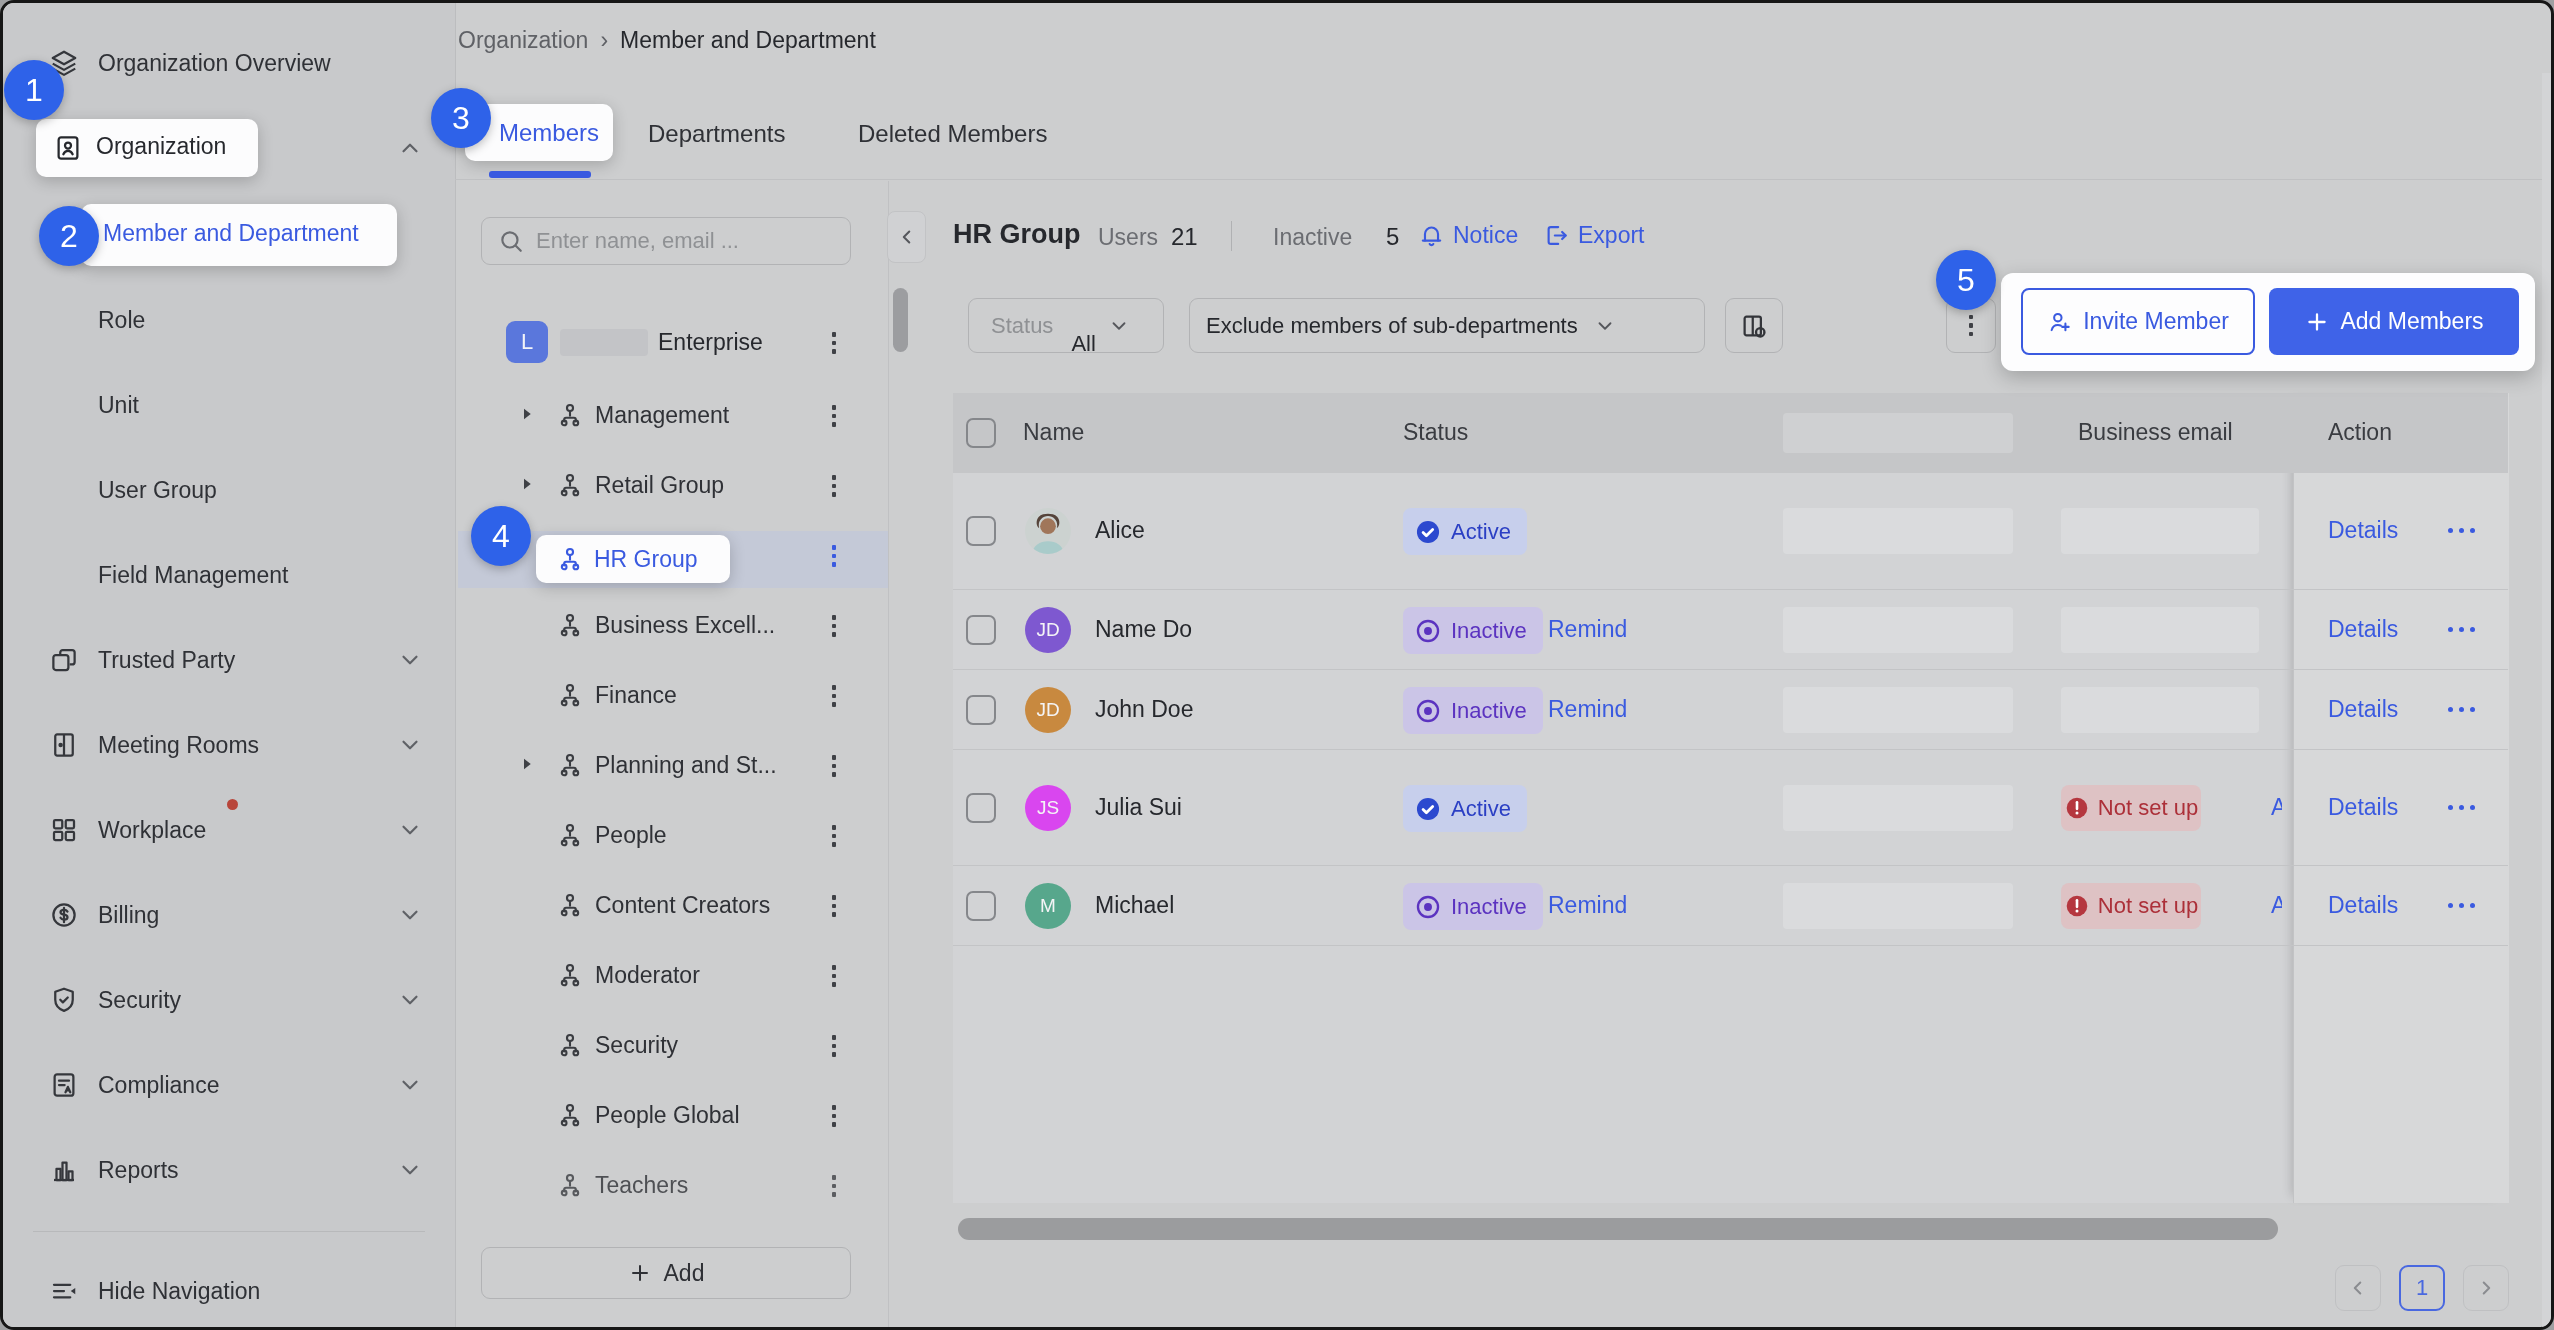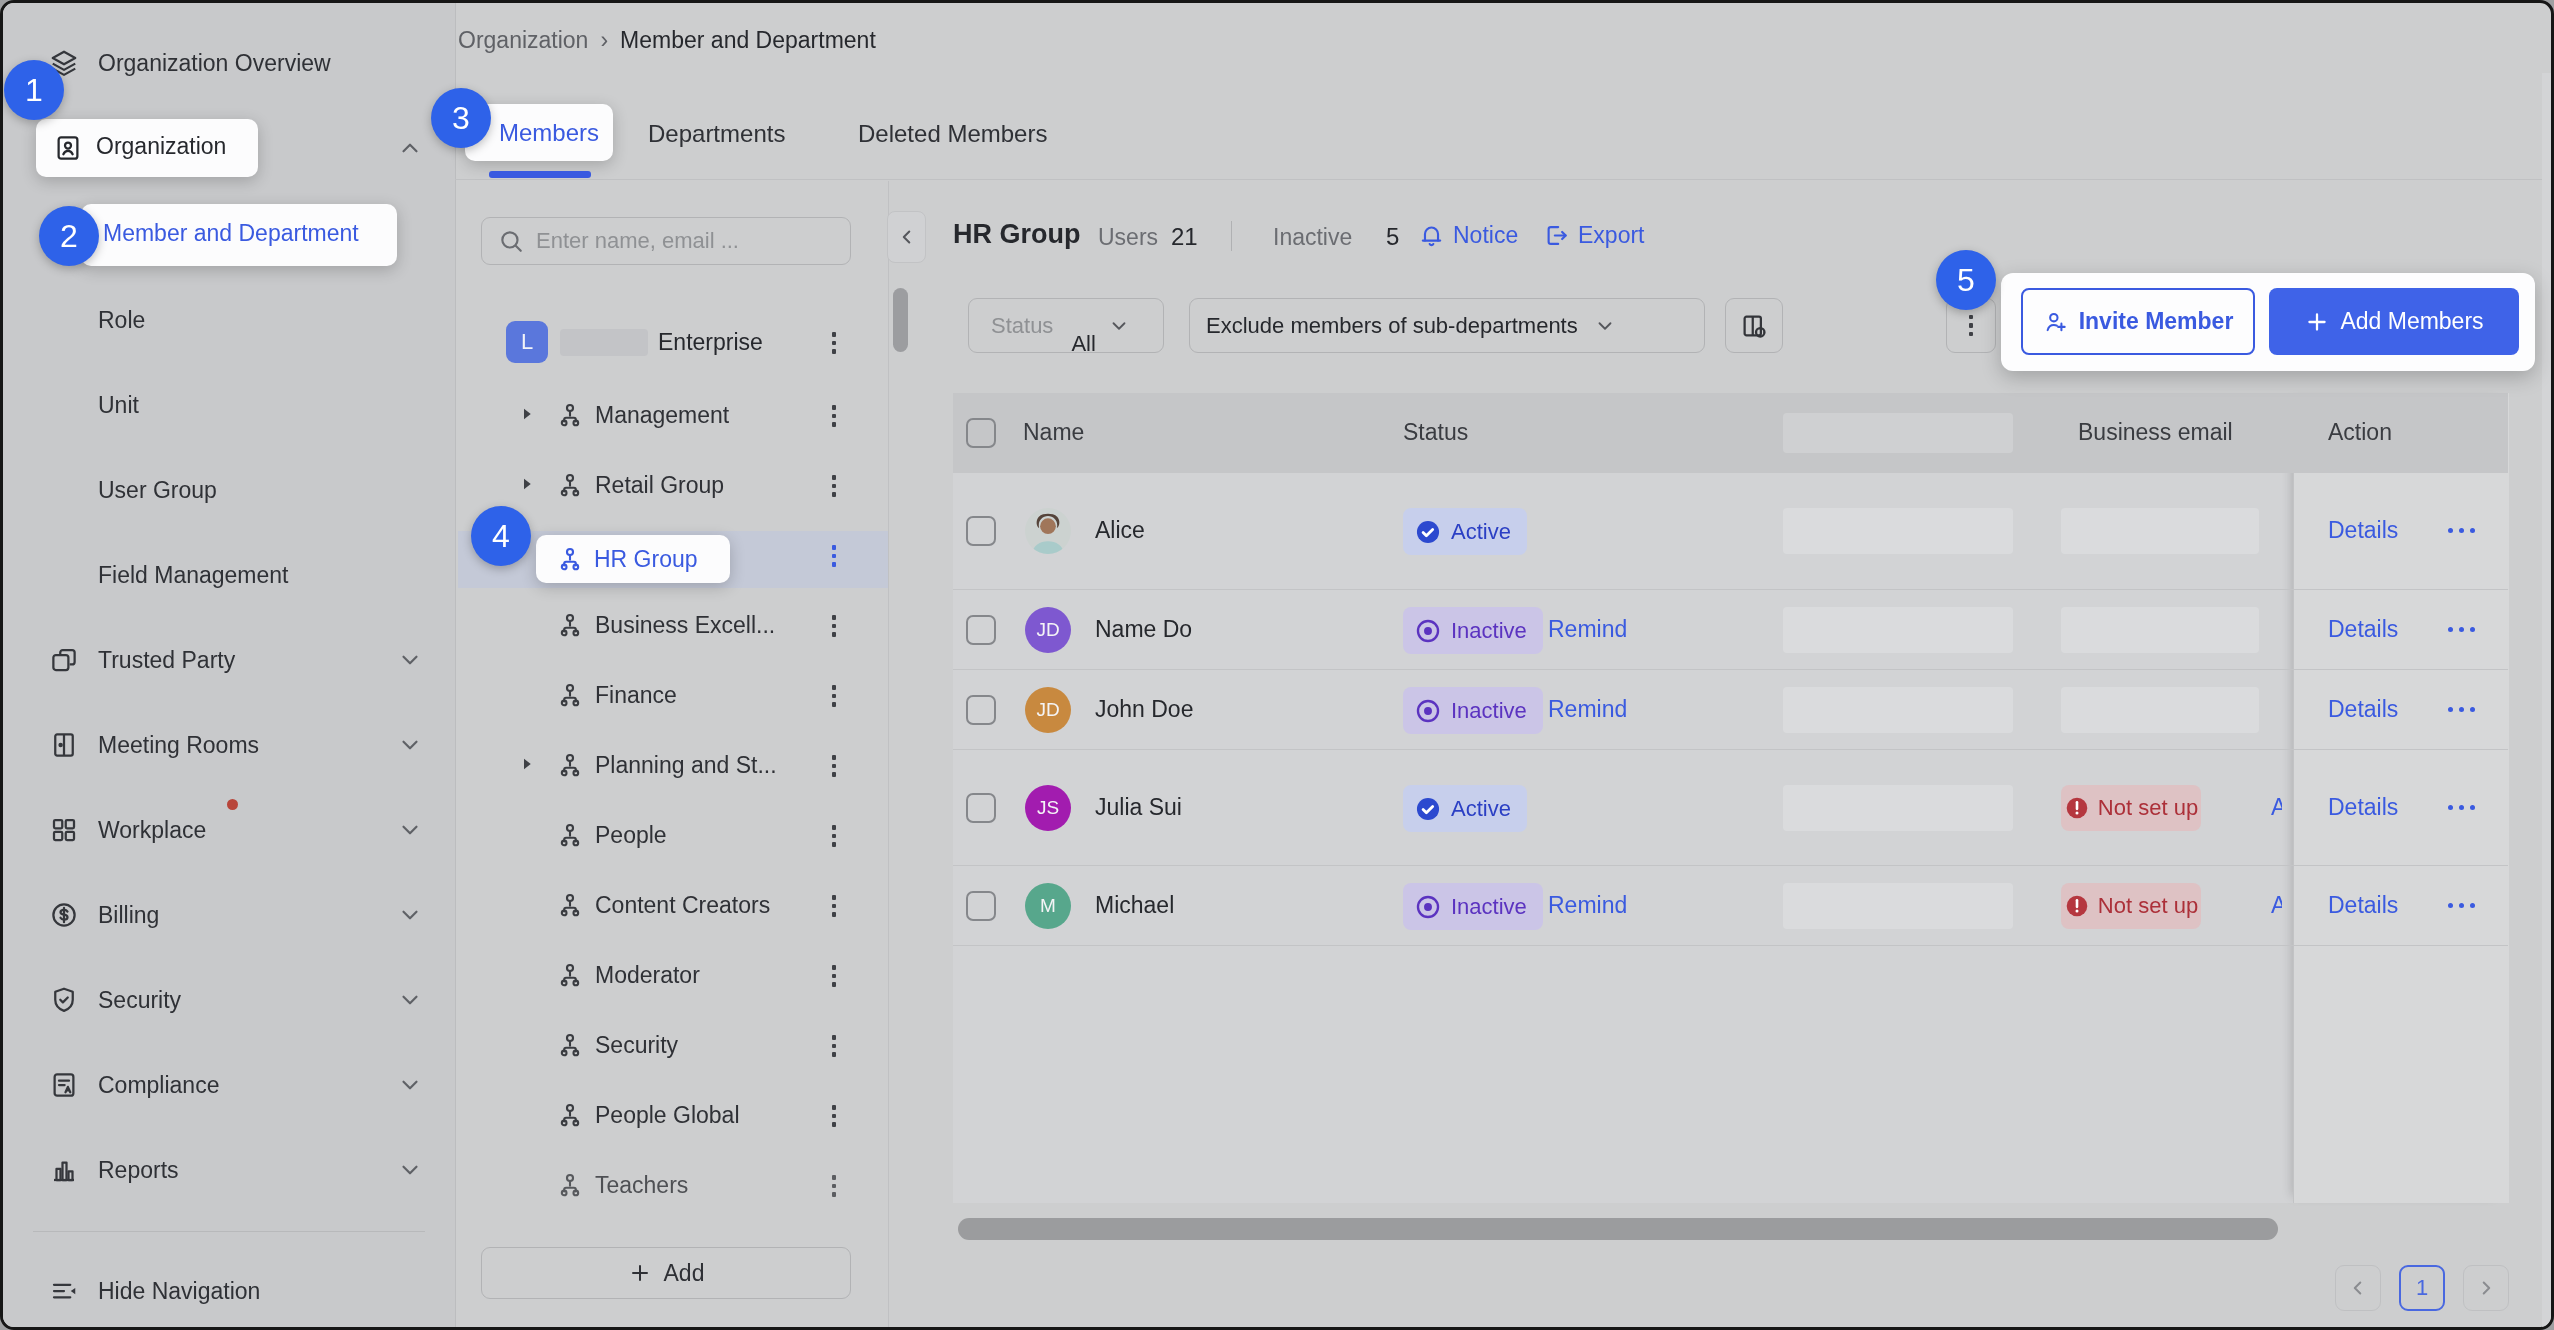"Invite Member" .btn-invite { font-weight: bold -> none }
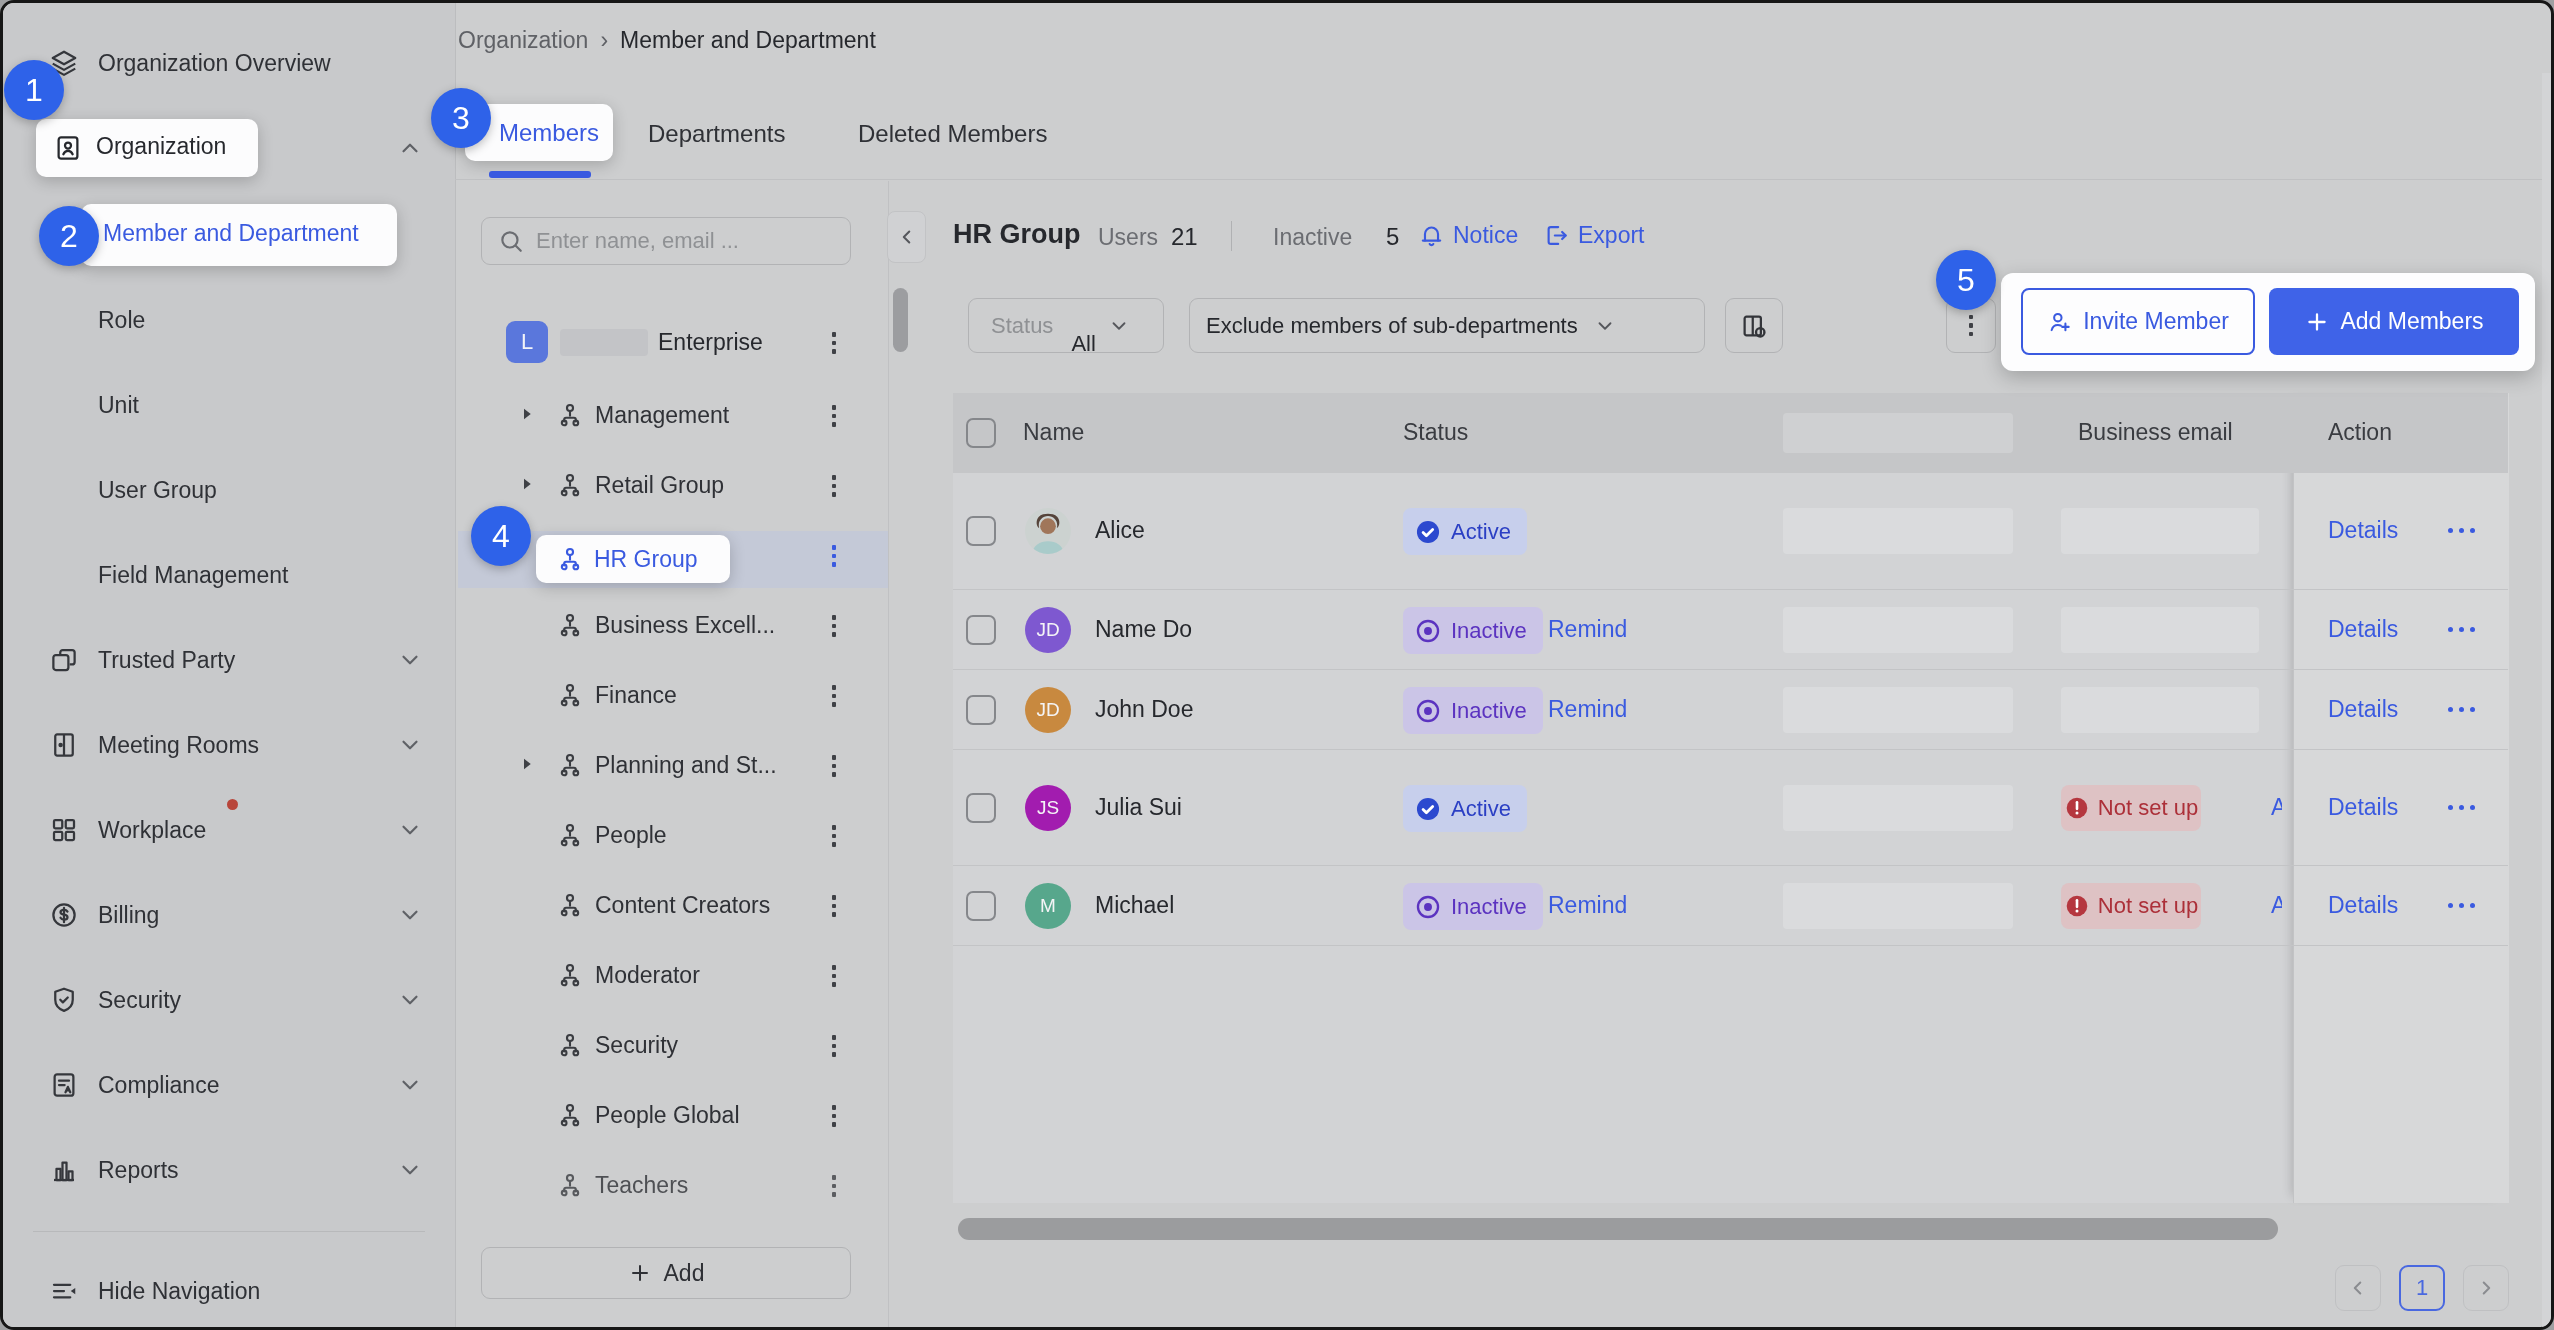"JS" .av-blue { background: #a21caf -> #d946ef }
